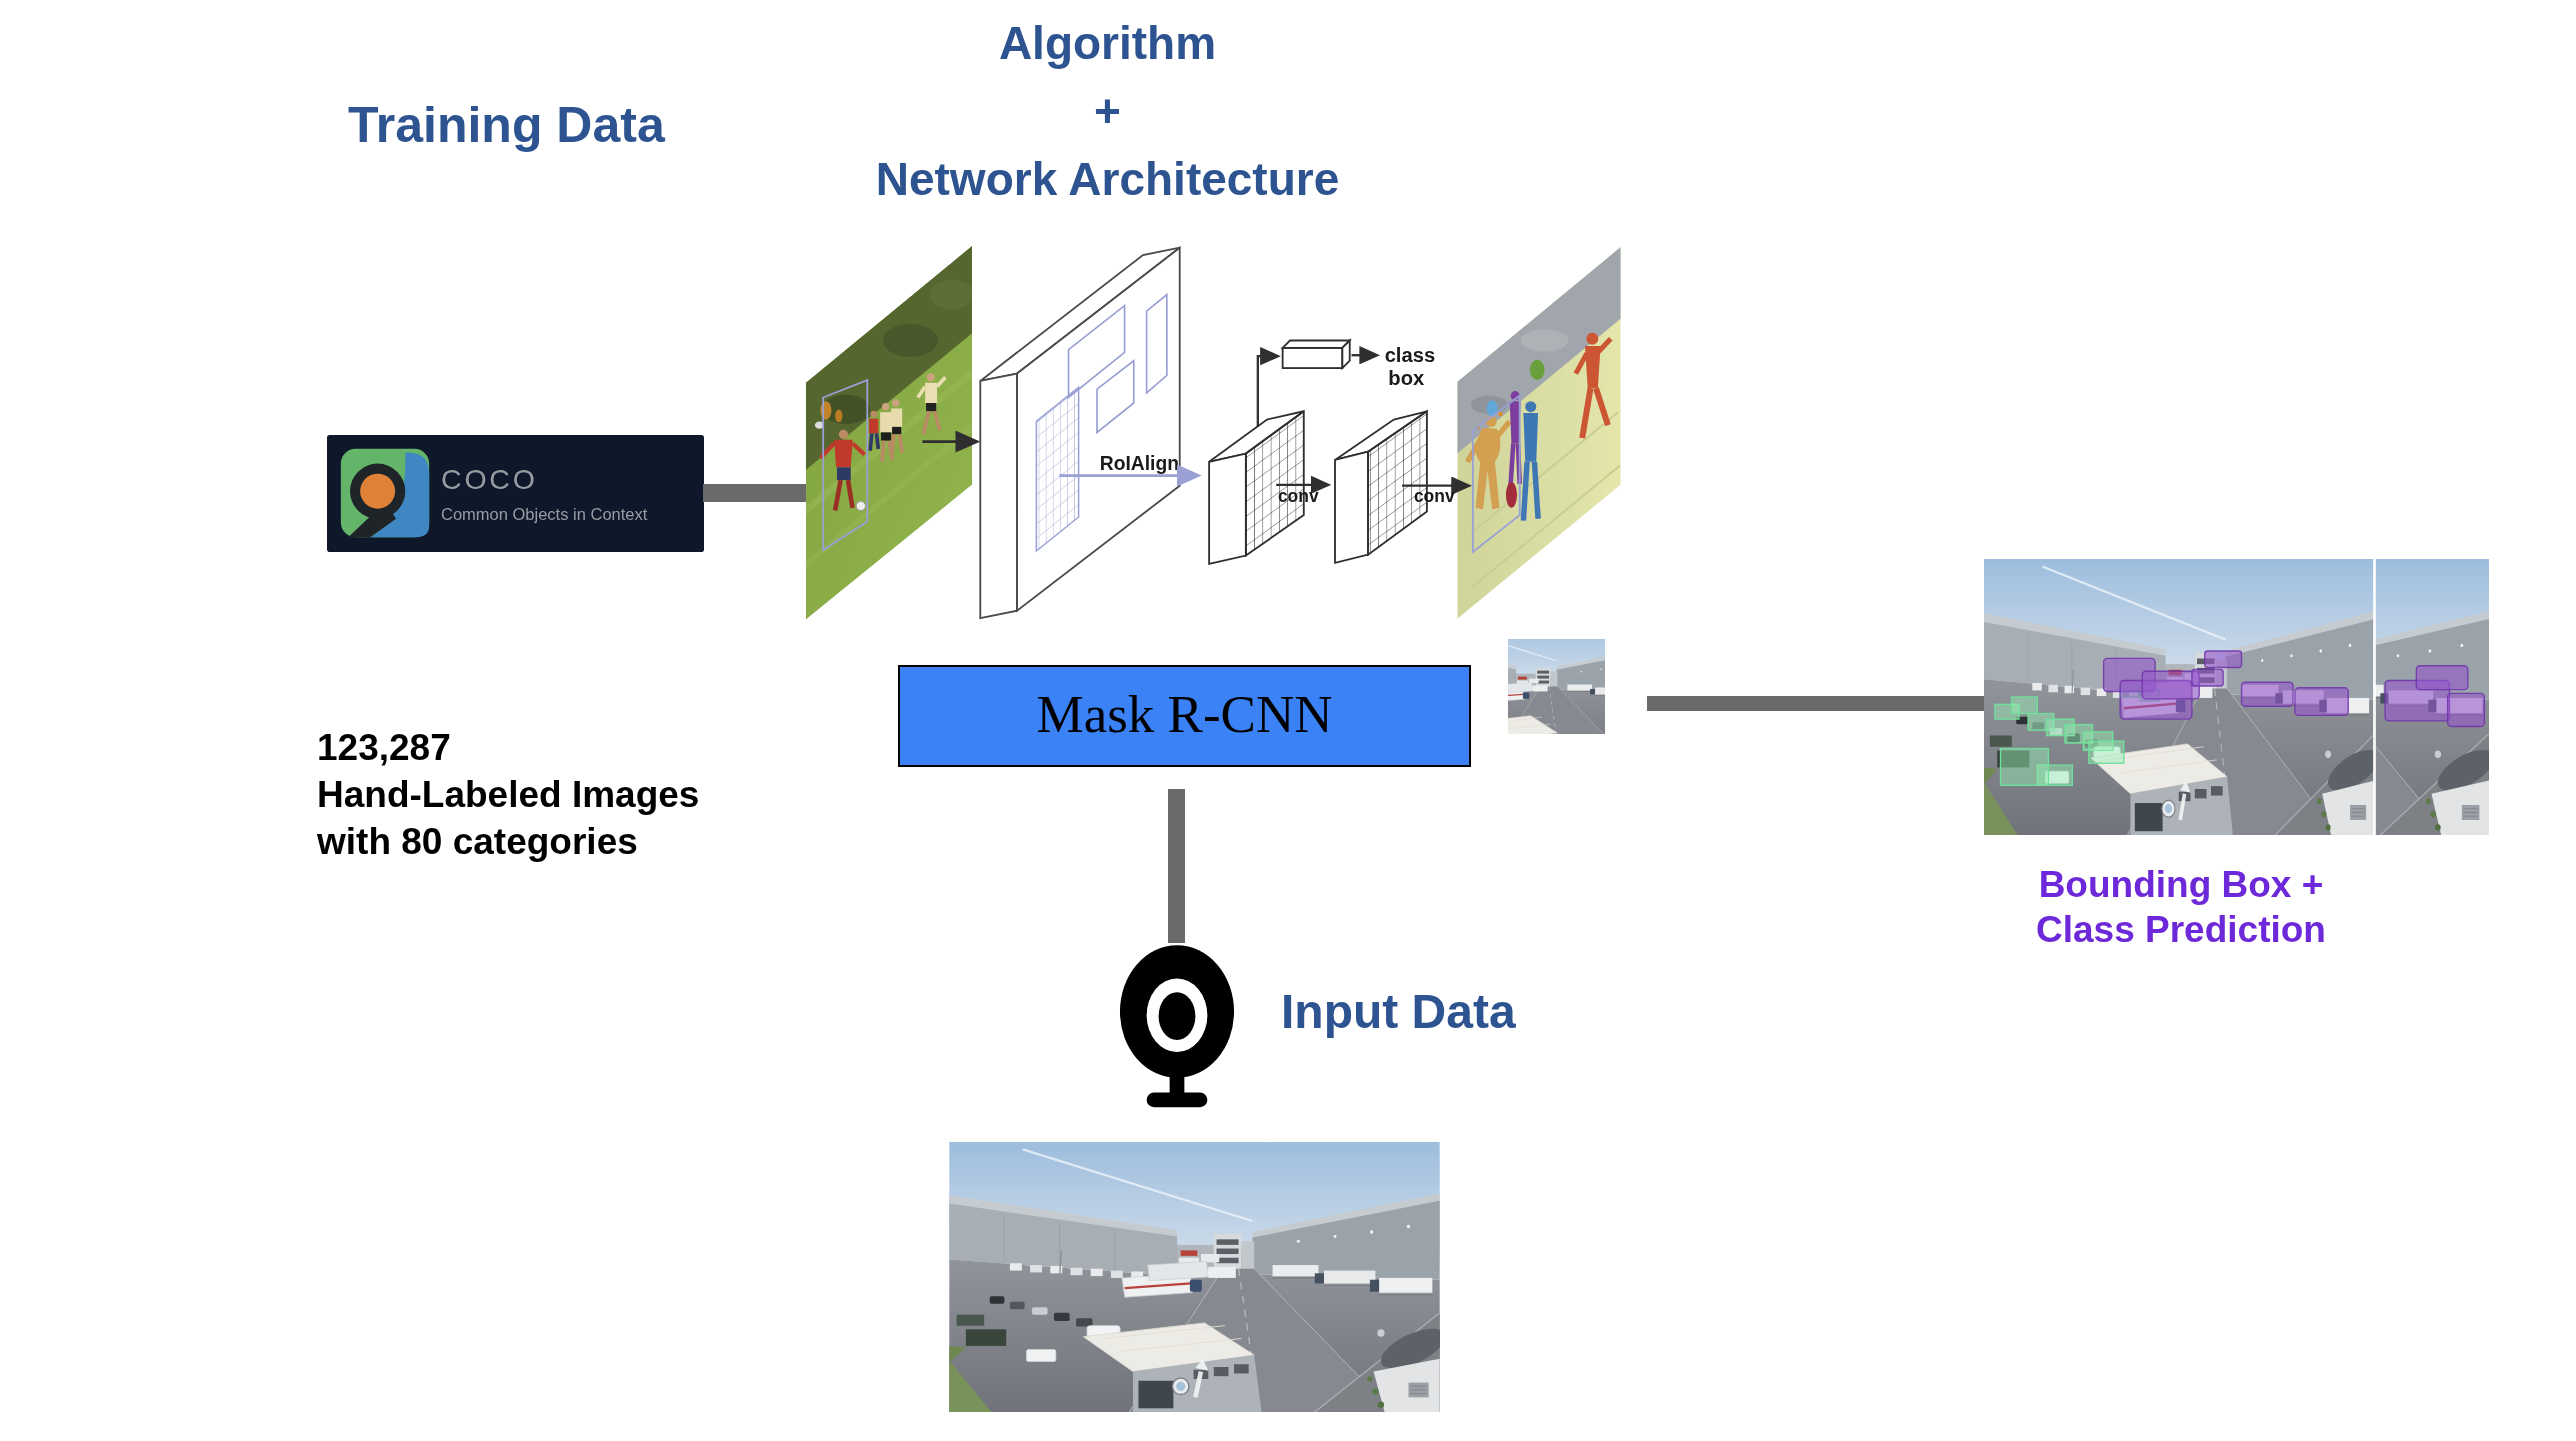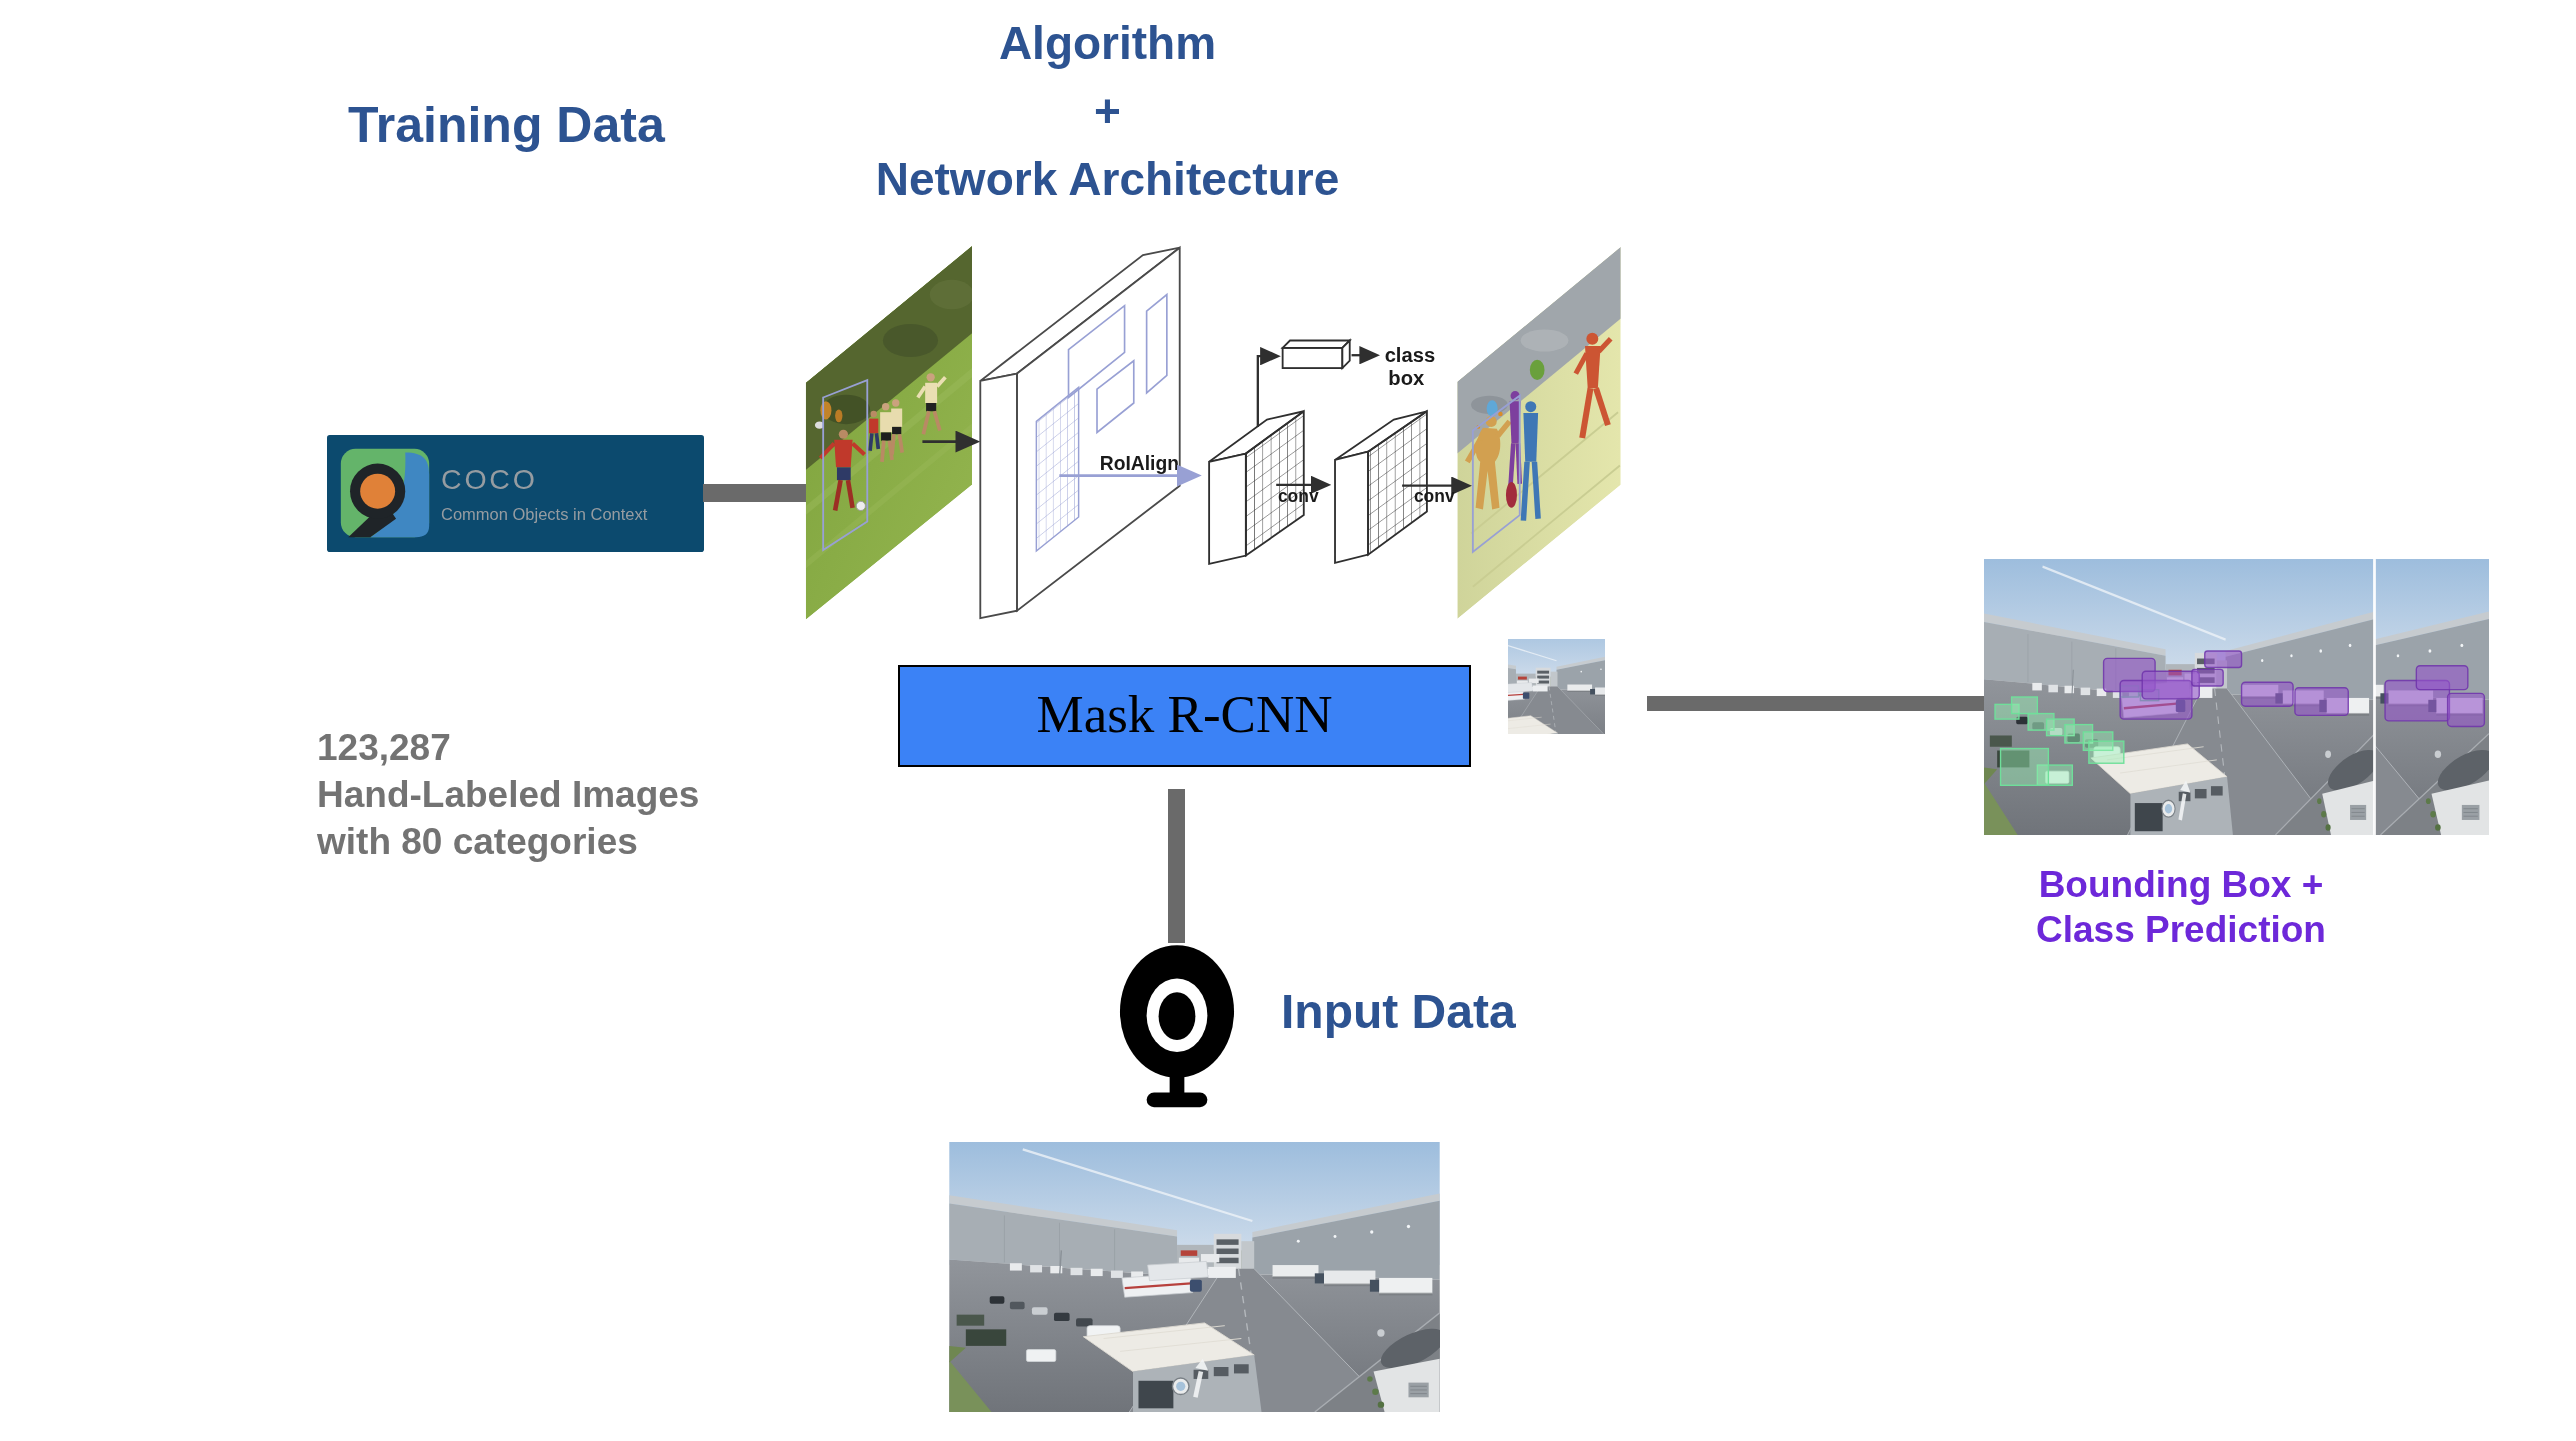"COCO" #coco-logo { background: #0c4a6e -> #0f172a }
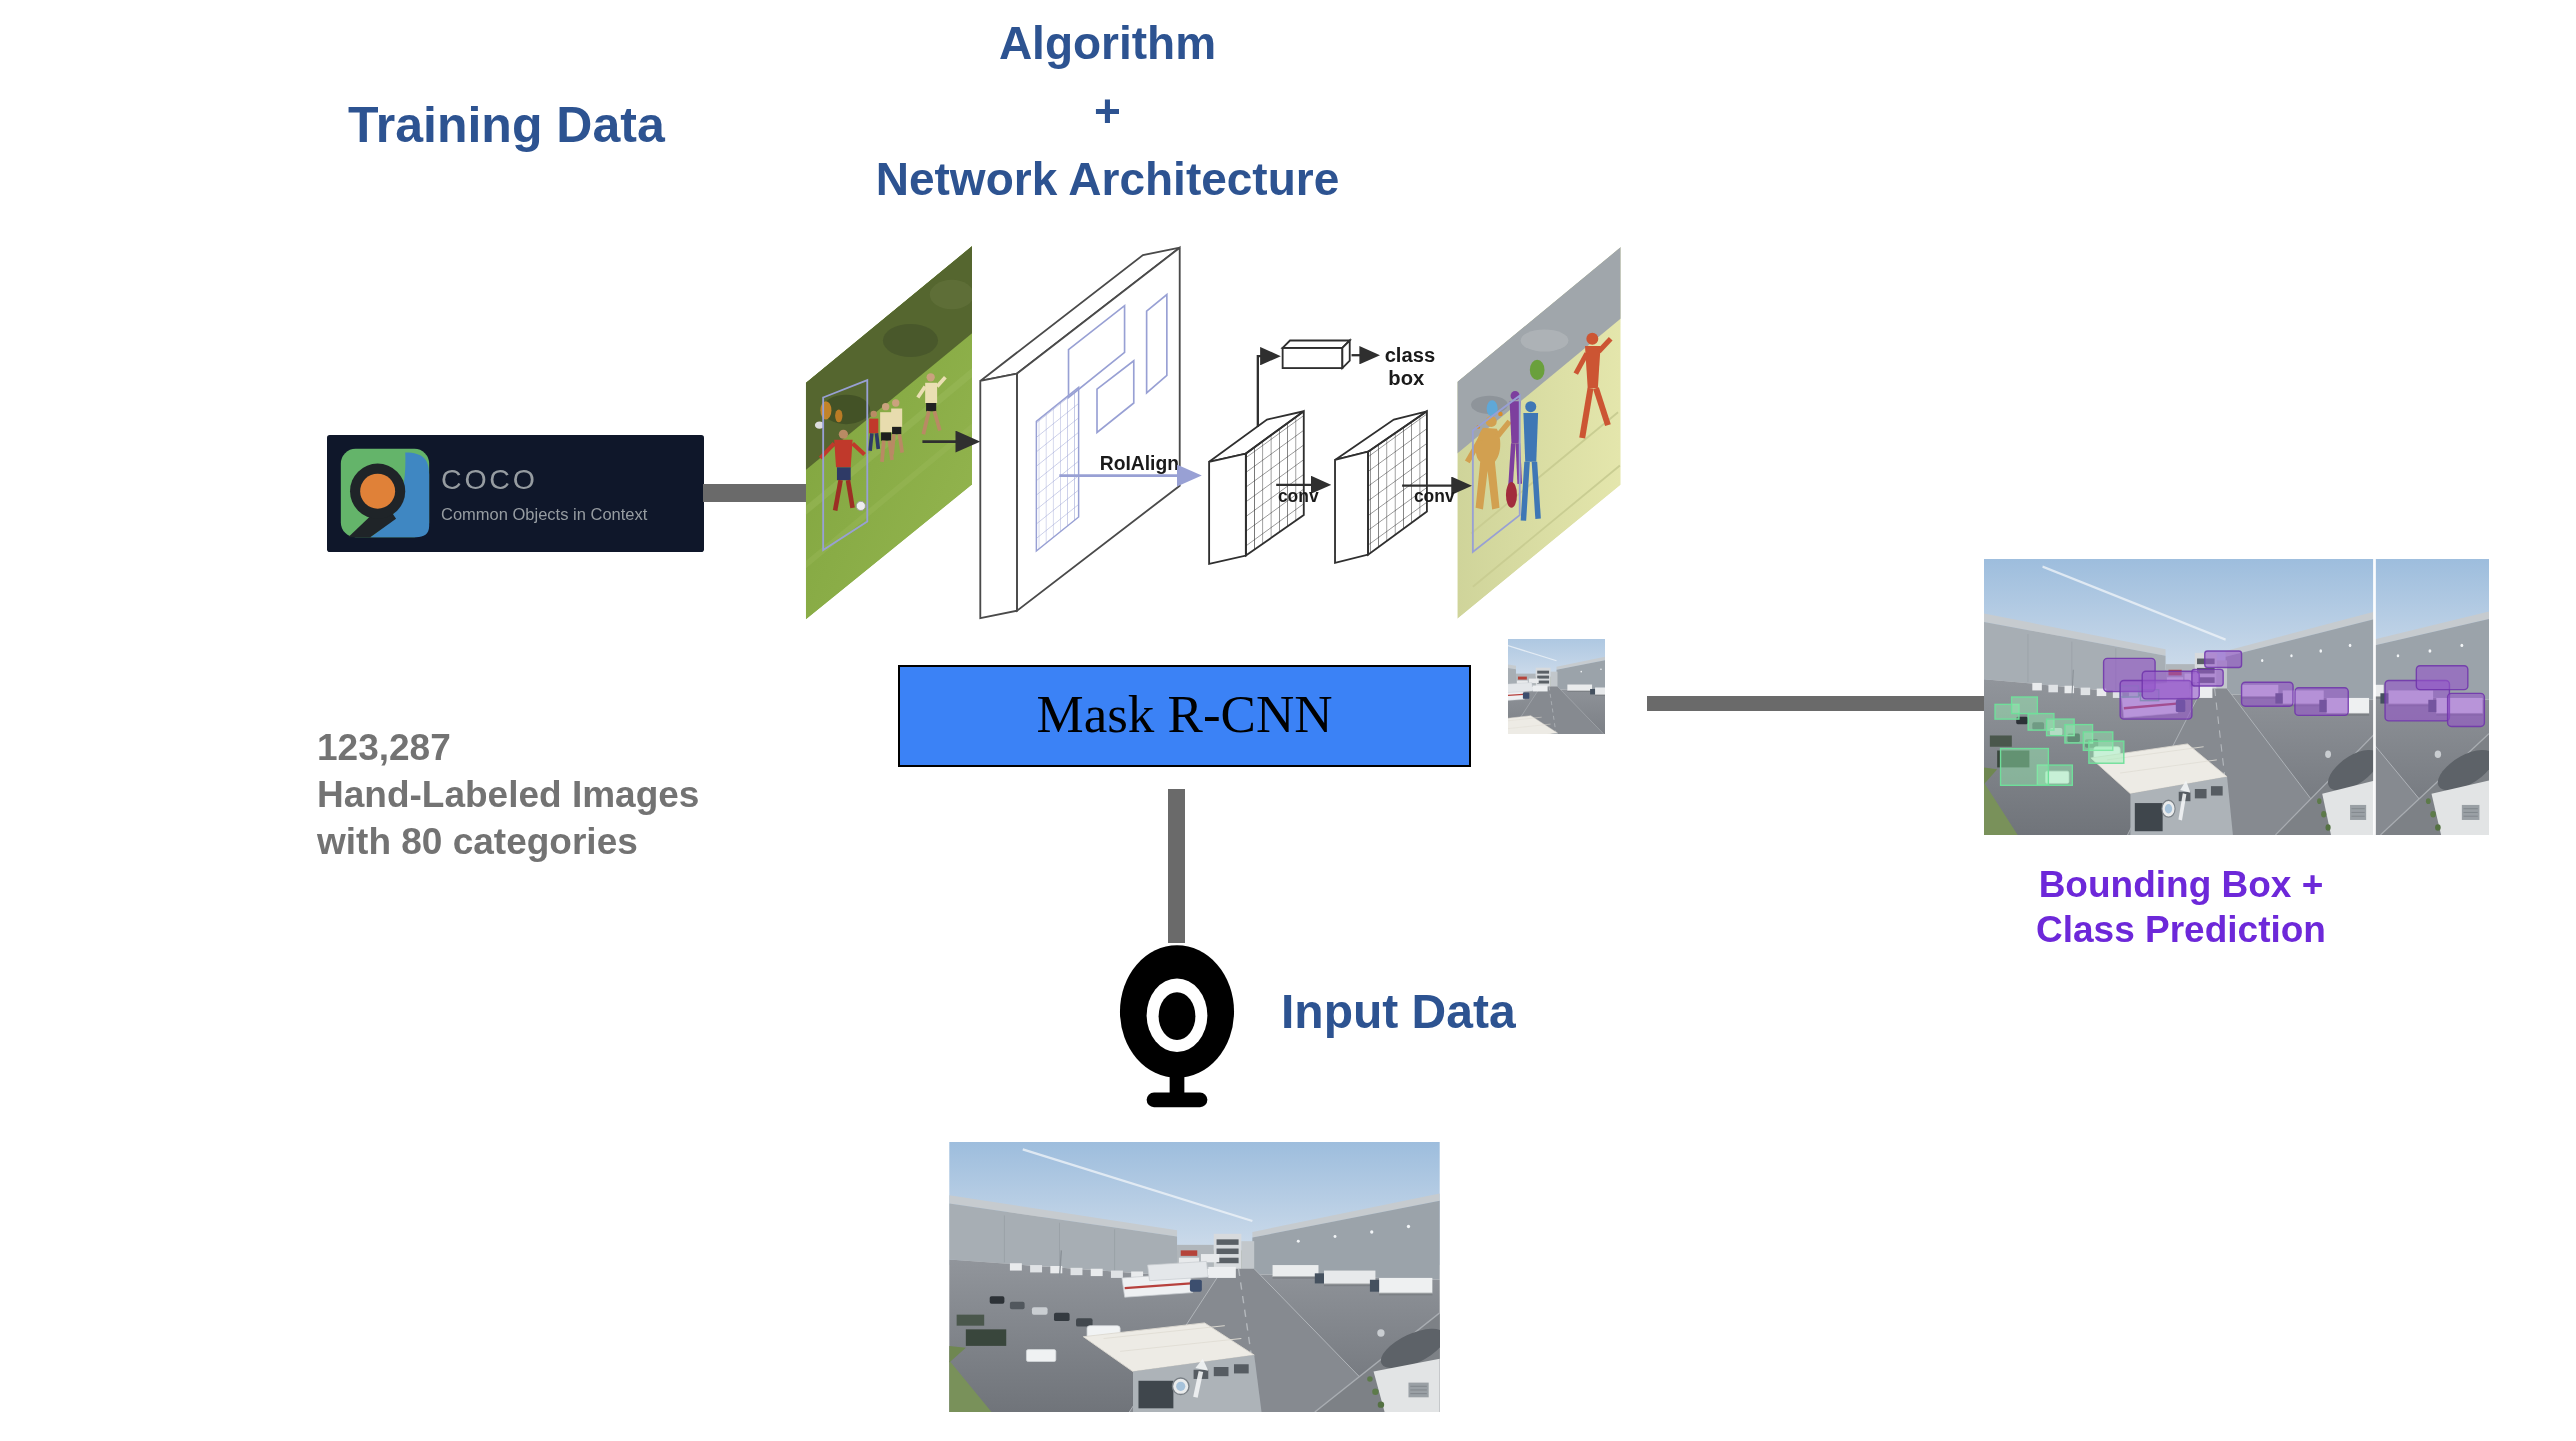"123,287" #stats-text { color: #737373 -> #000000 }
